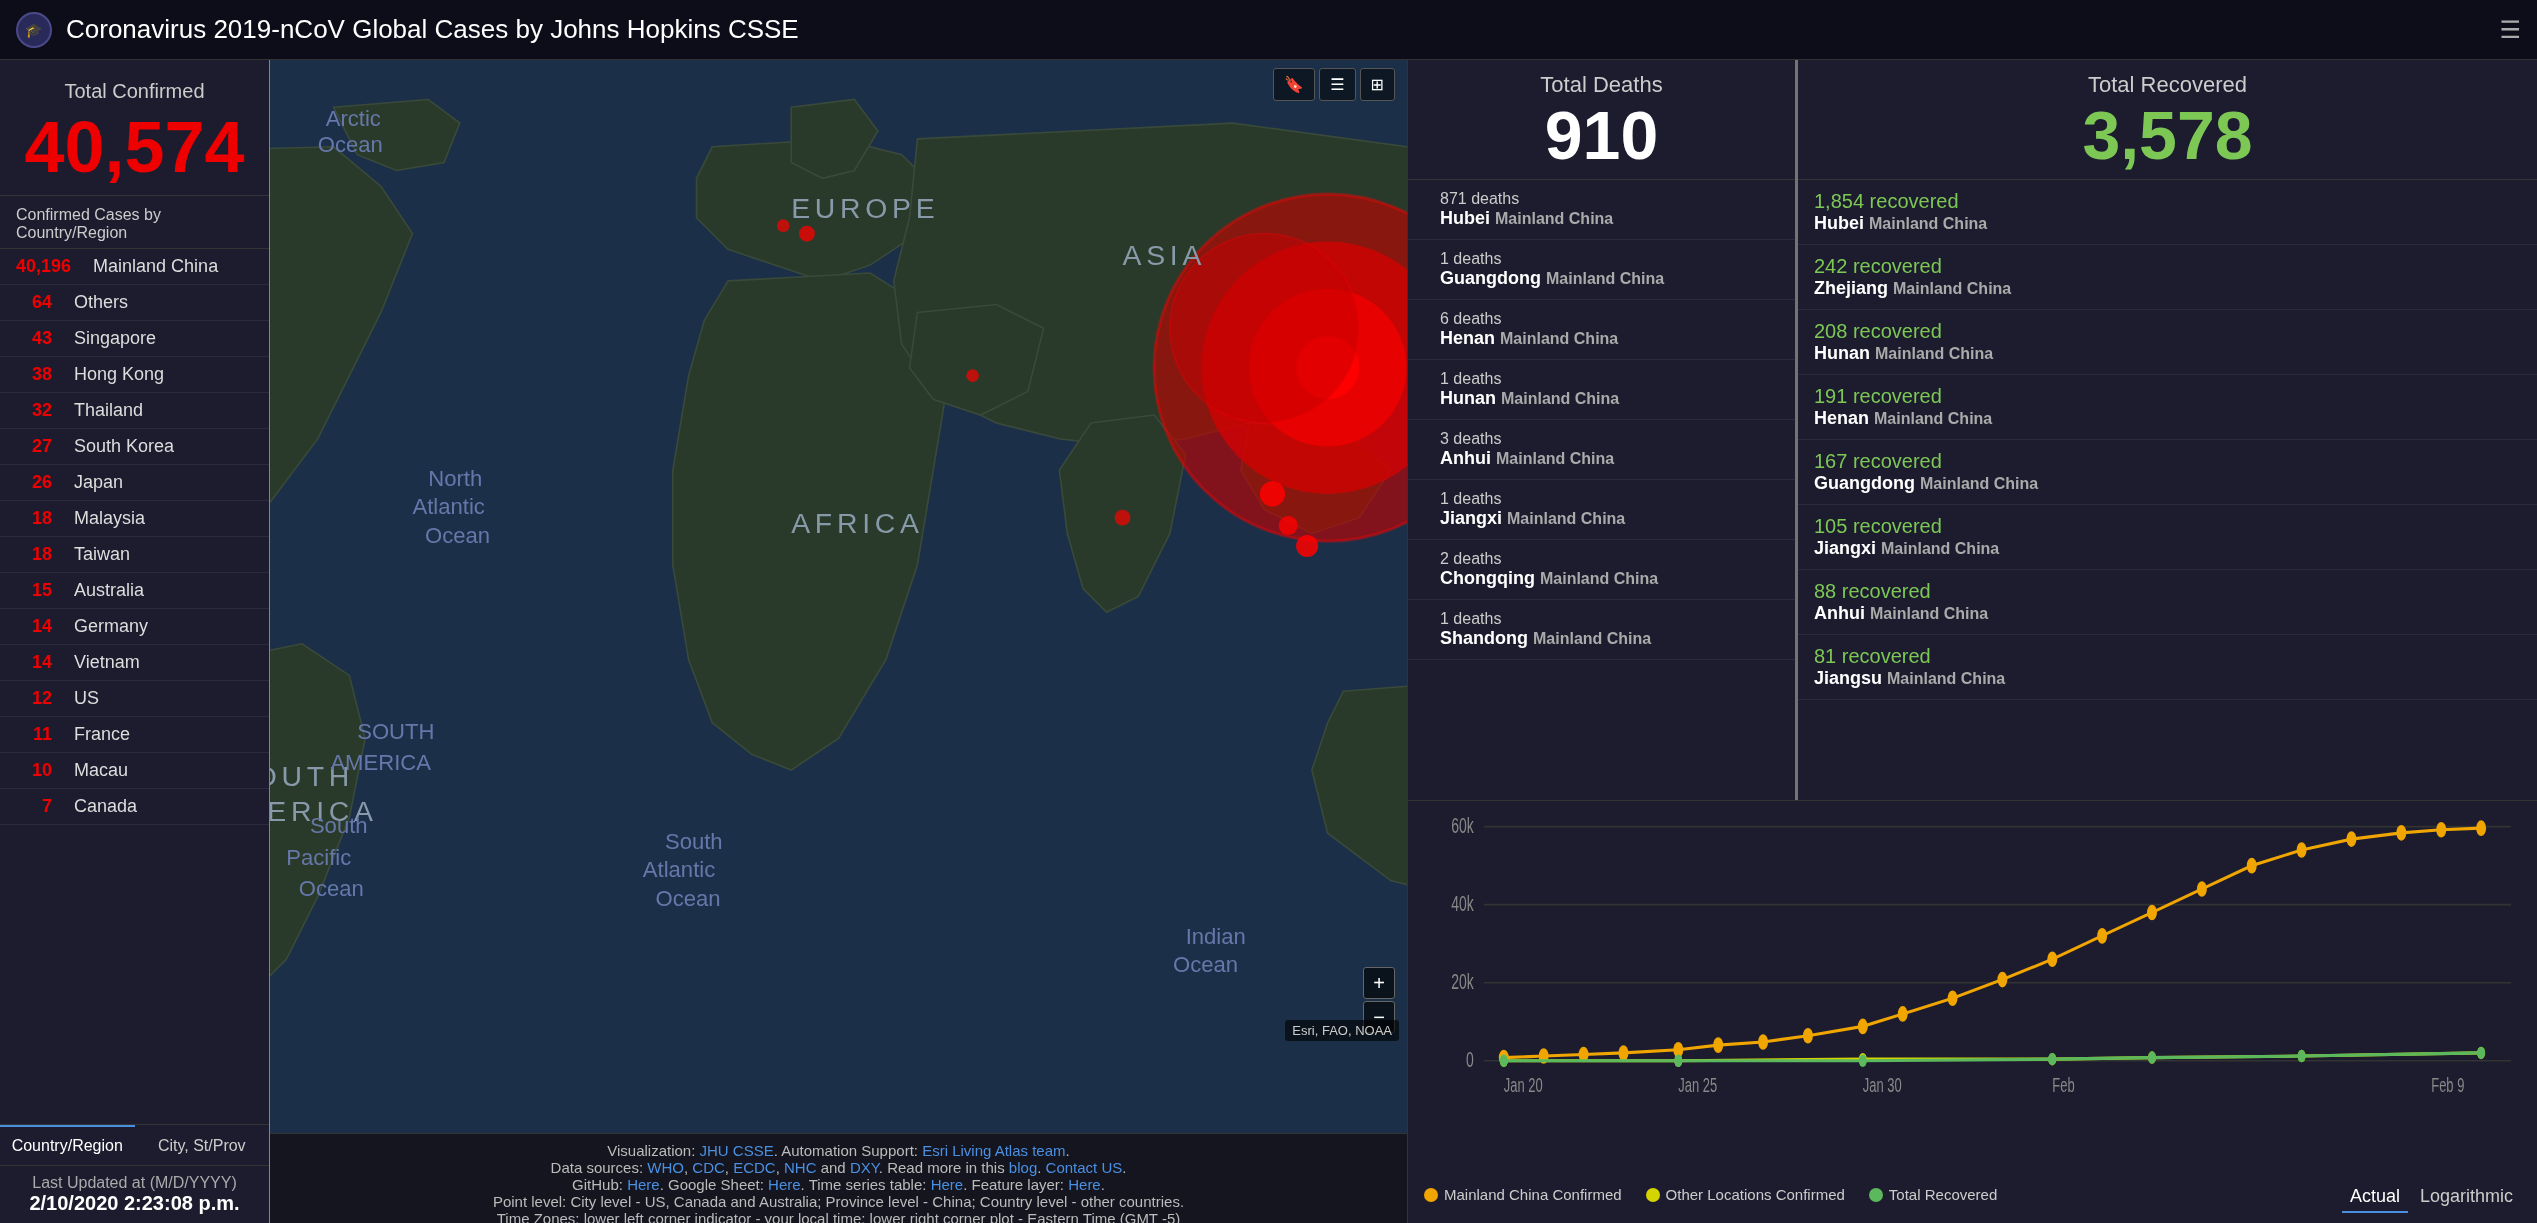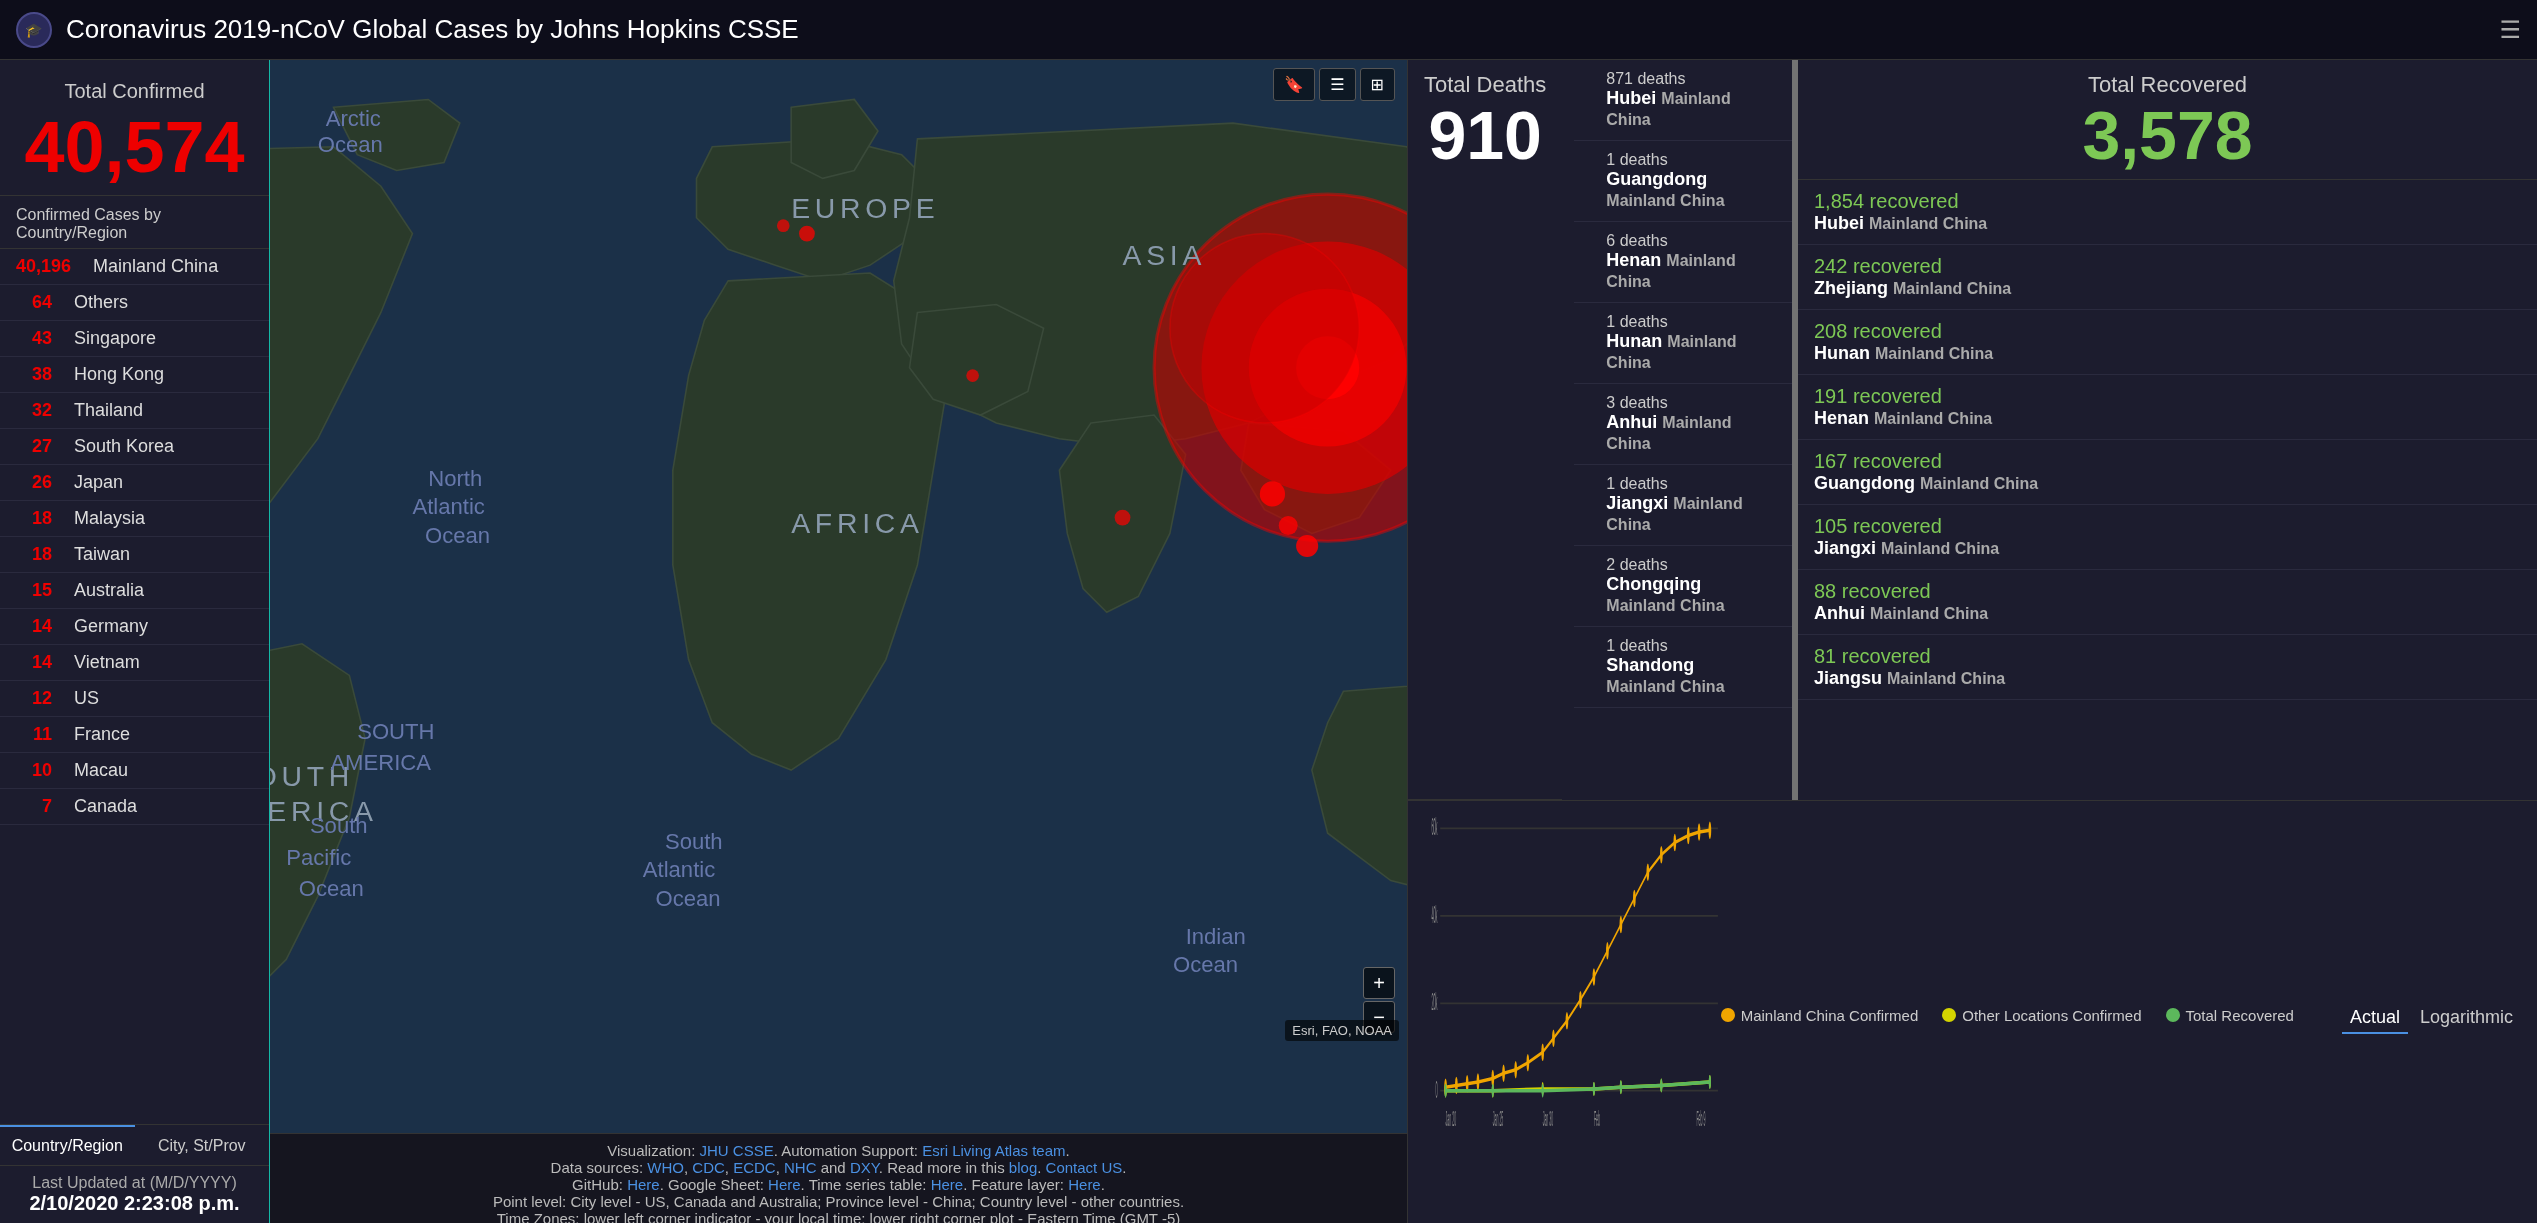"Total Deaths" #deaths-panel { border-right: 6px solid #737373 -> 3px solid #737373; flex-direction: row -> column; gap: 12px -> none }
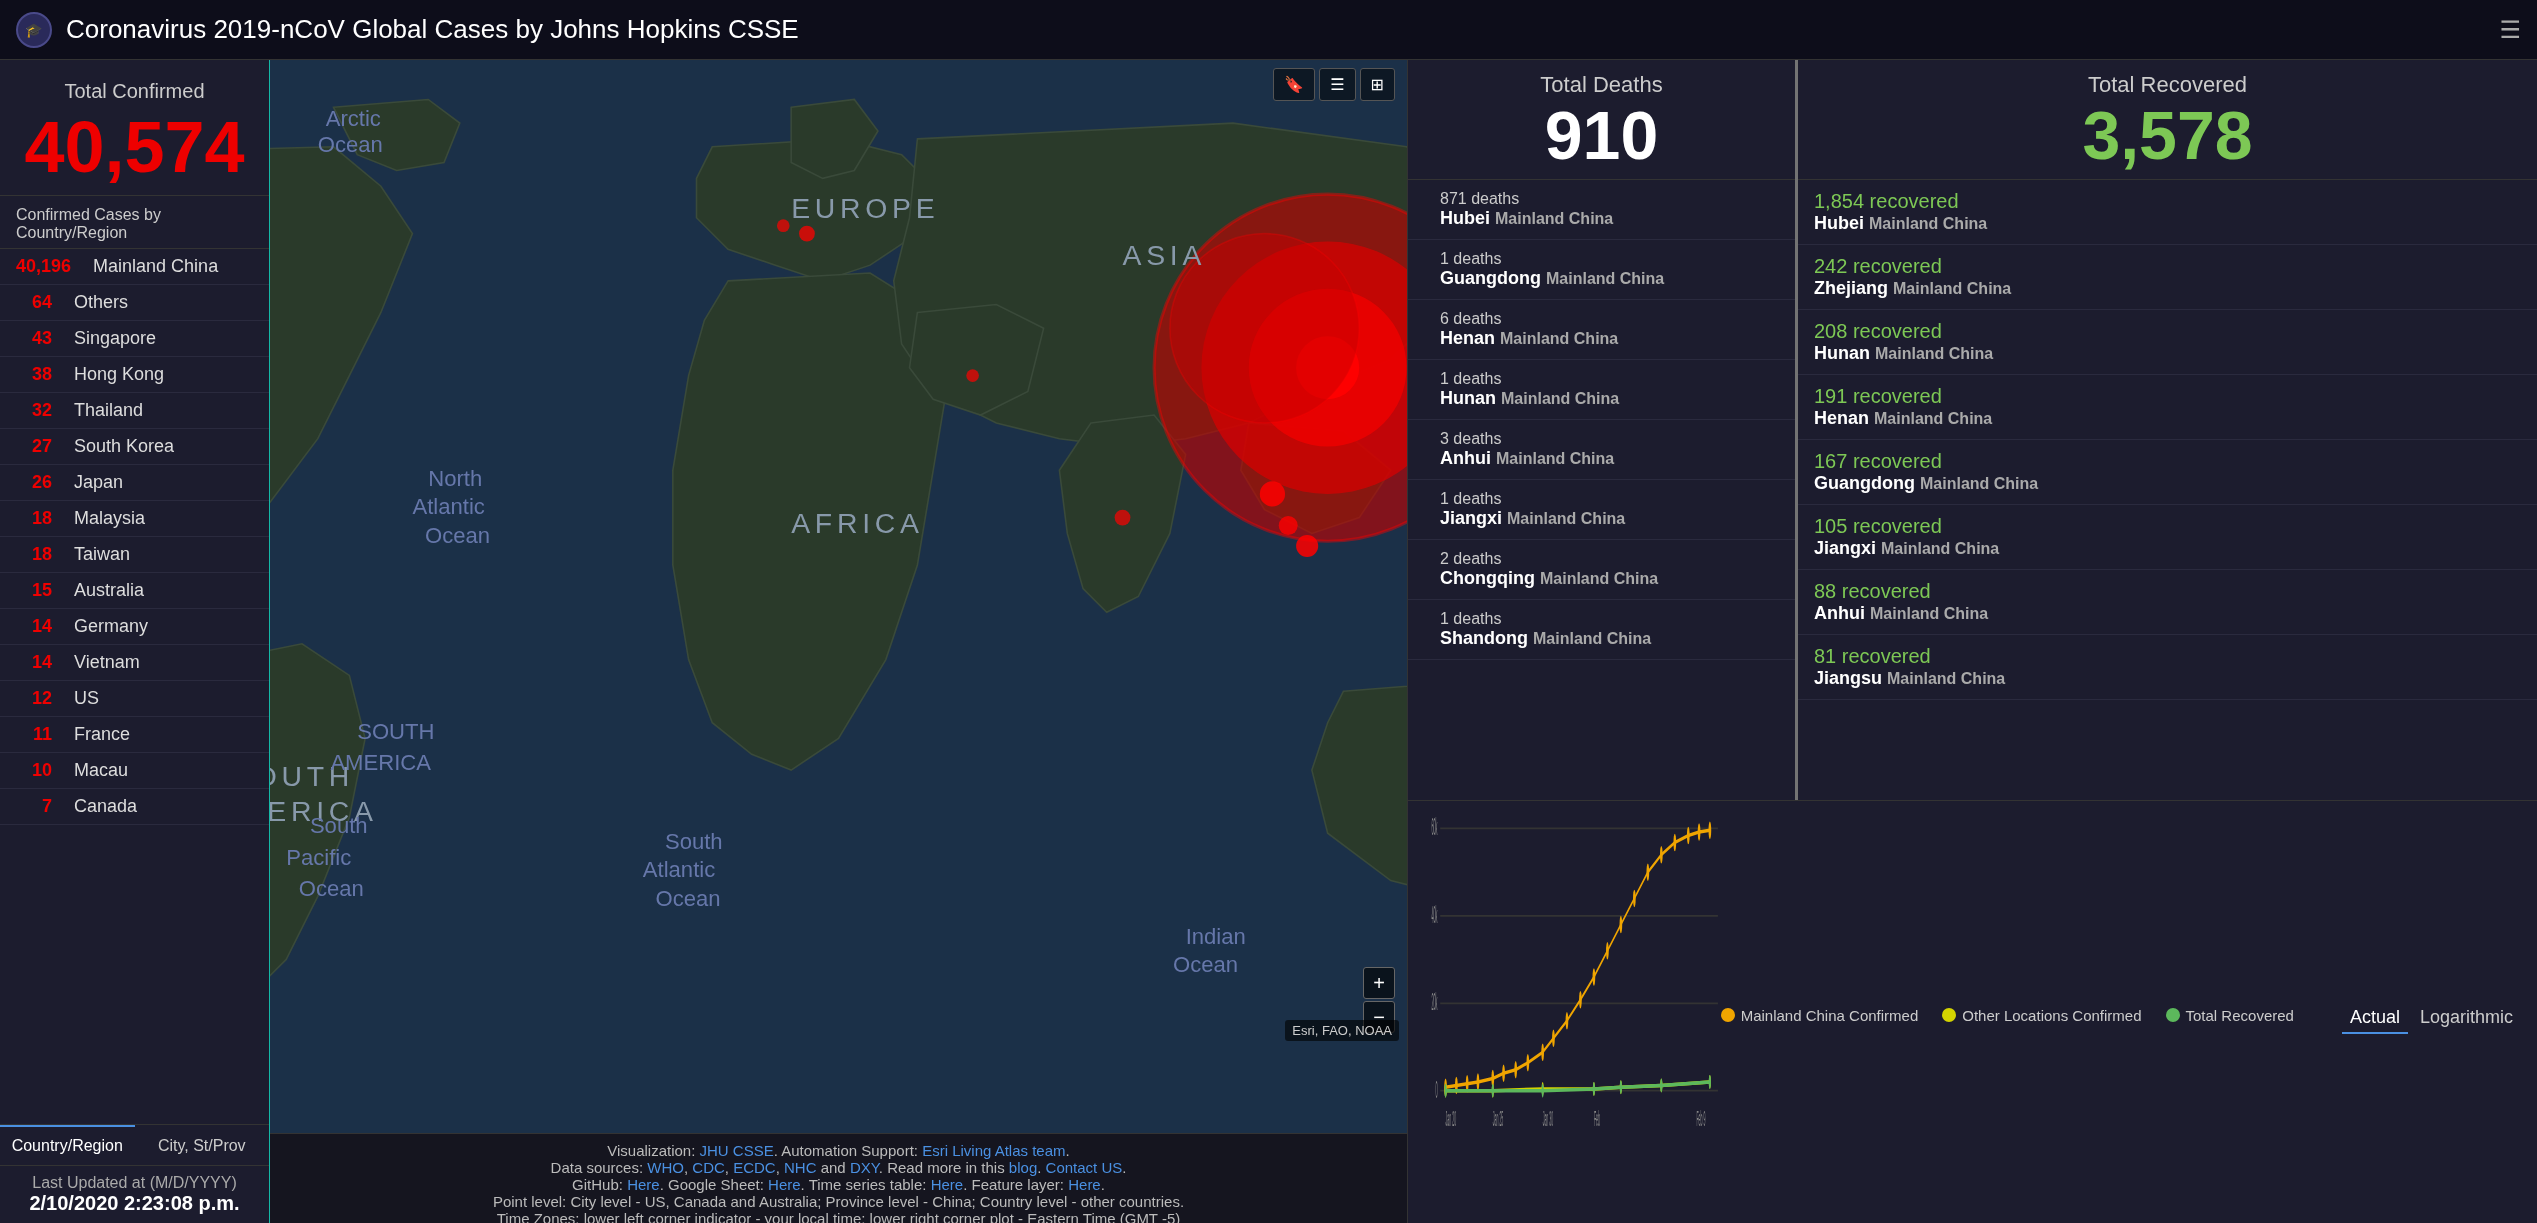"60k" #chart-area { flex-direction: row -> column }
